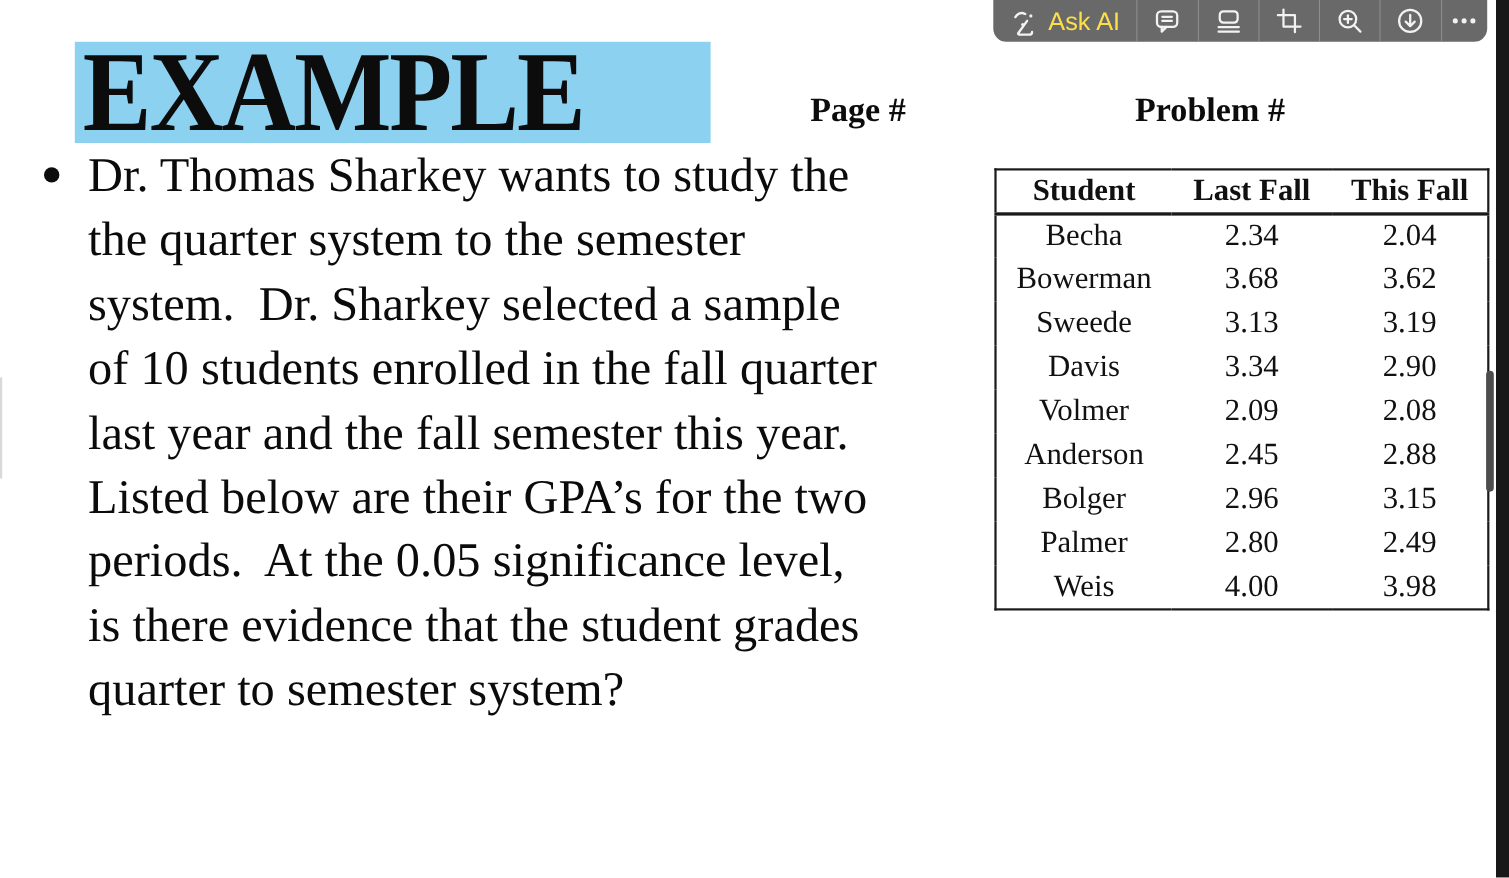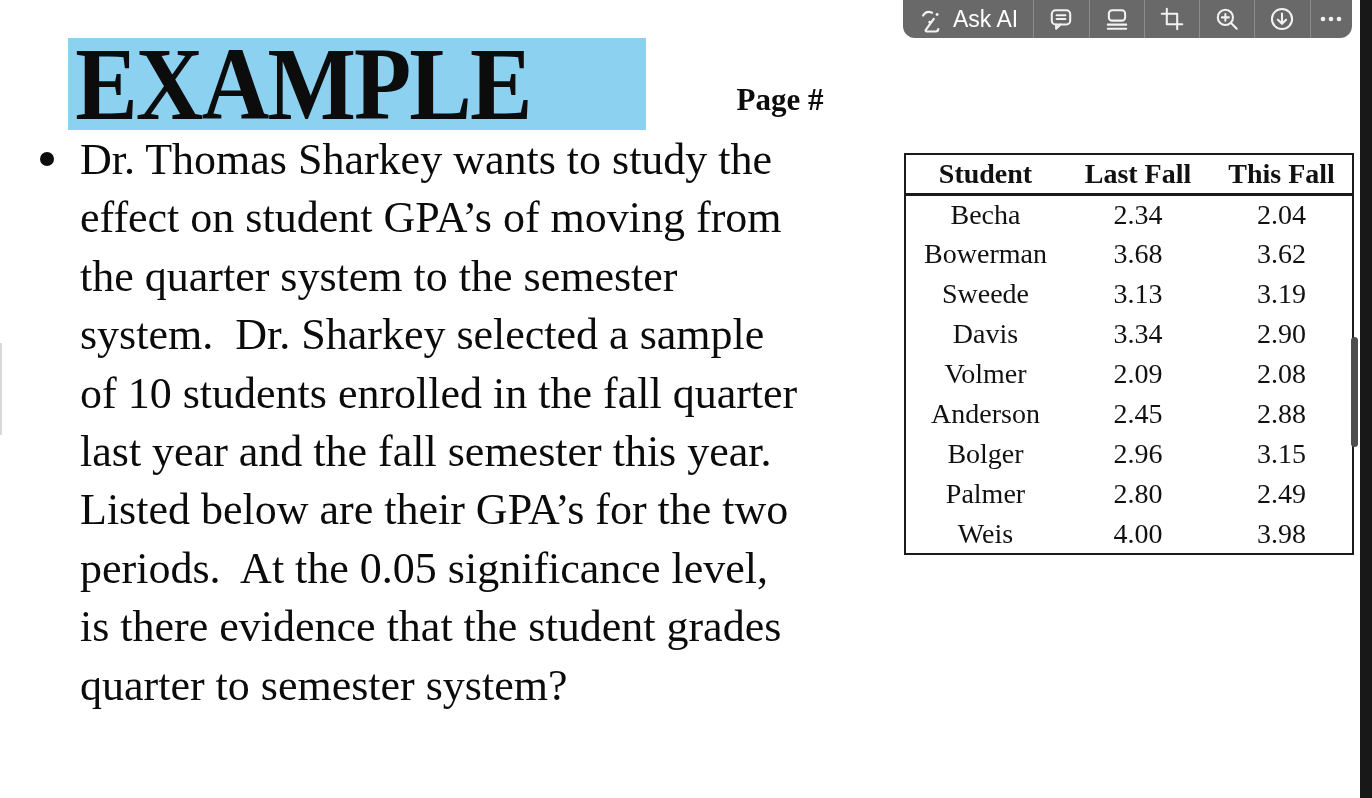"Ask AI" .tb-label { color: #ffffff -> #fde047 }
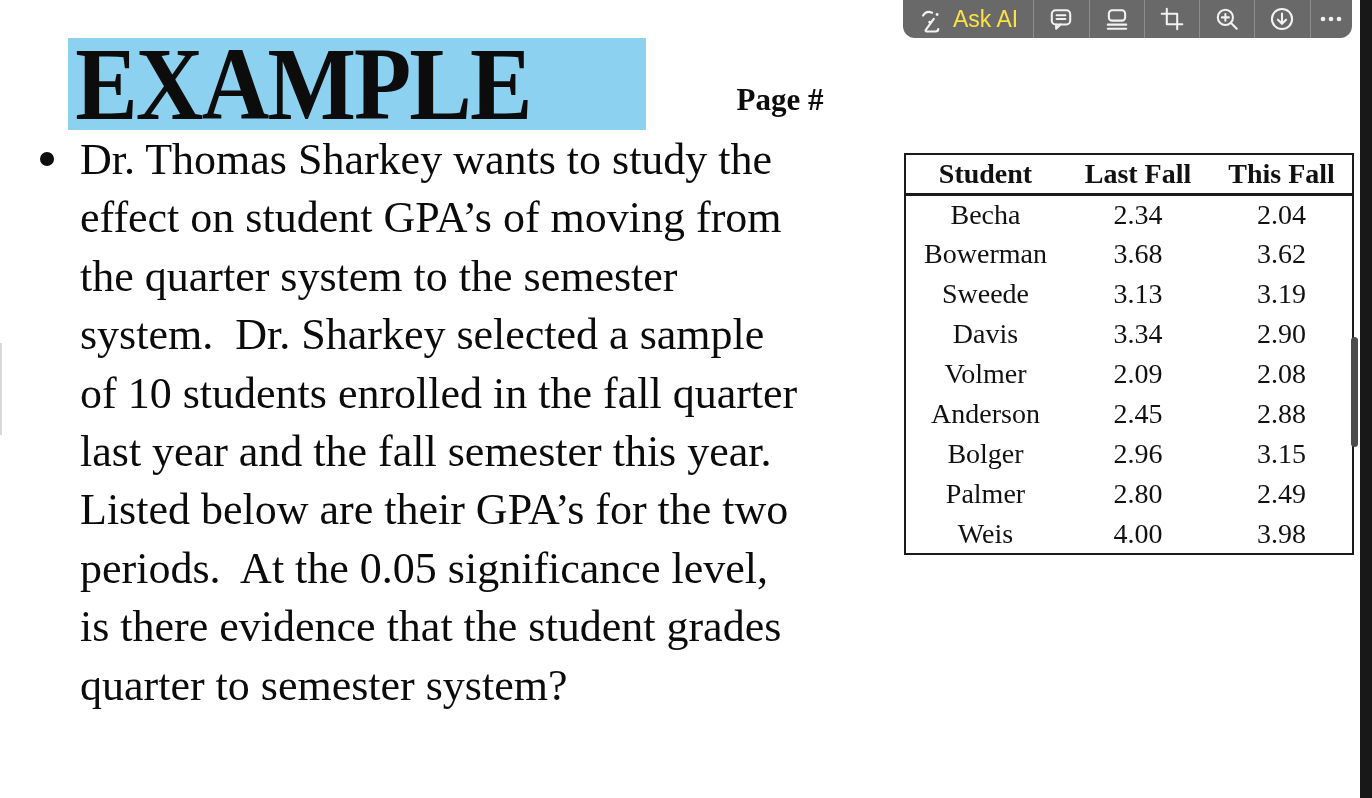"Problem #" div.problem-label { html: none -> <div>Problem #</div> }
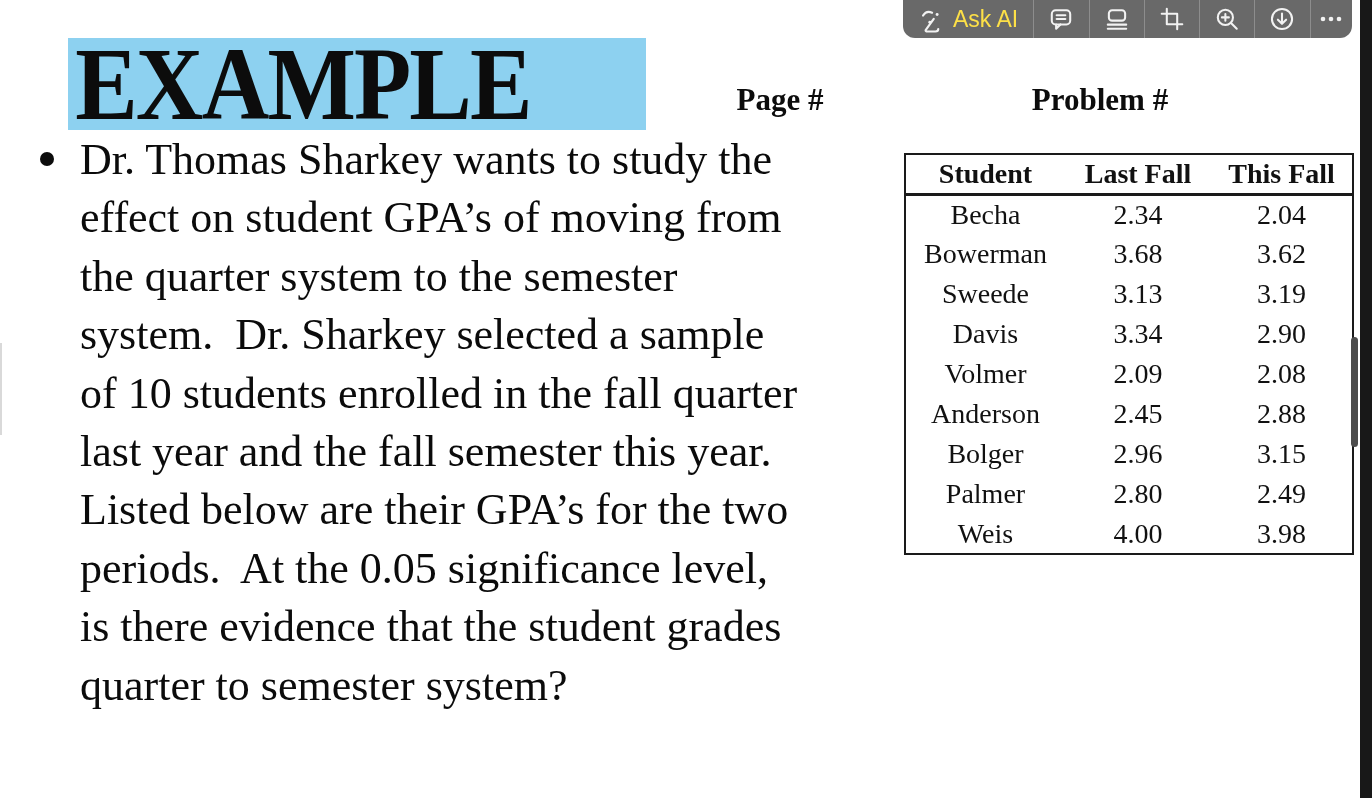"effect on student GPA’s of" div.doc-line { html: <div>effect on student GPA’s of moving from</div> -> none }
